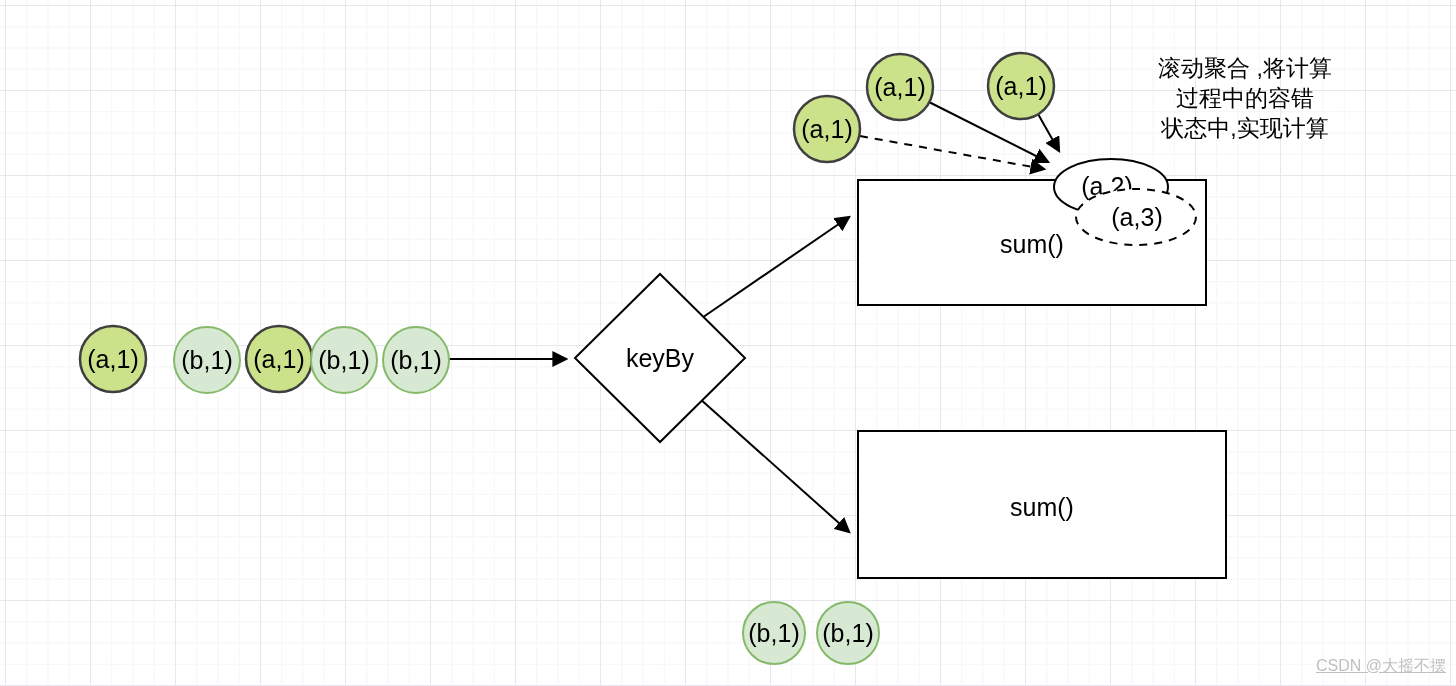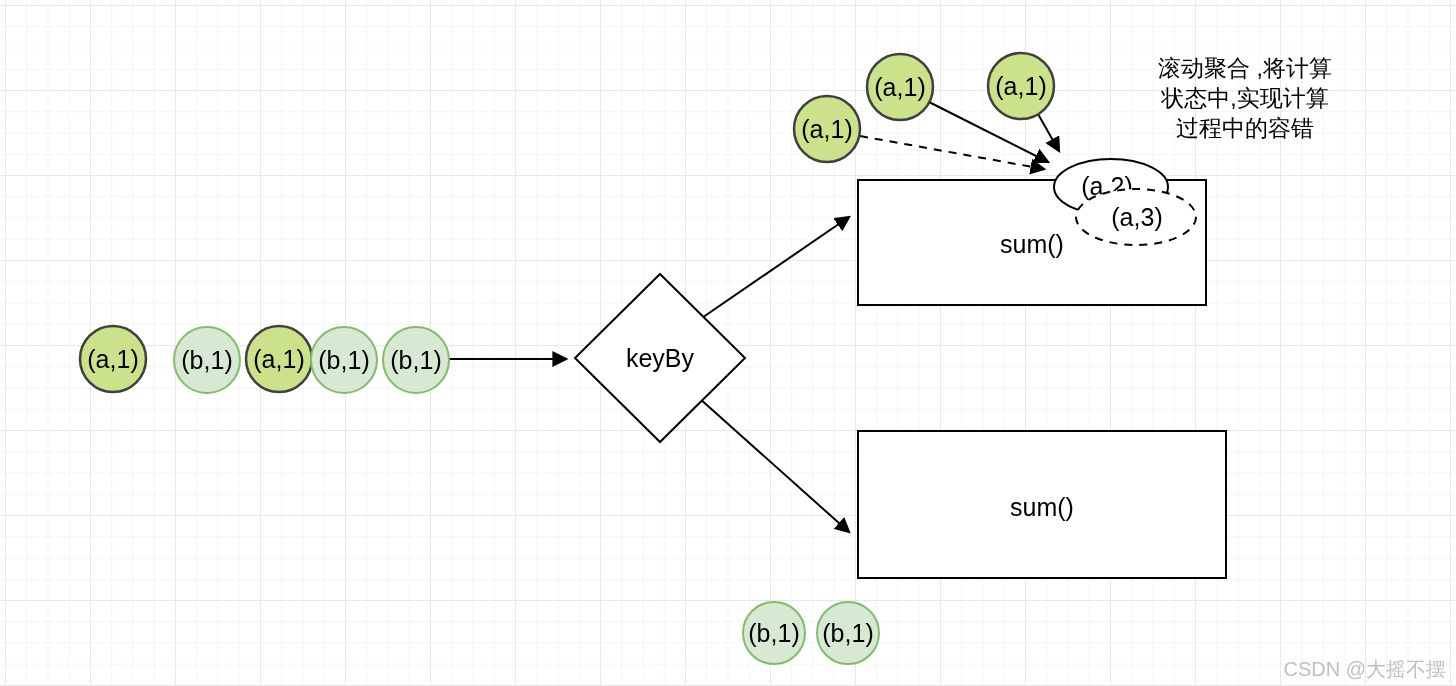"状态中,实现计算" div { order: before "过程中的容错" -> after "过程中的容错" }
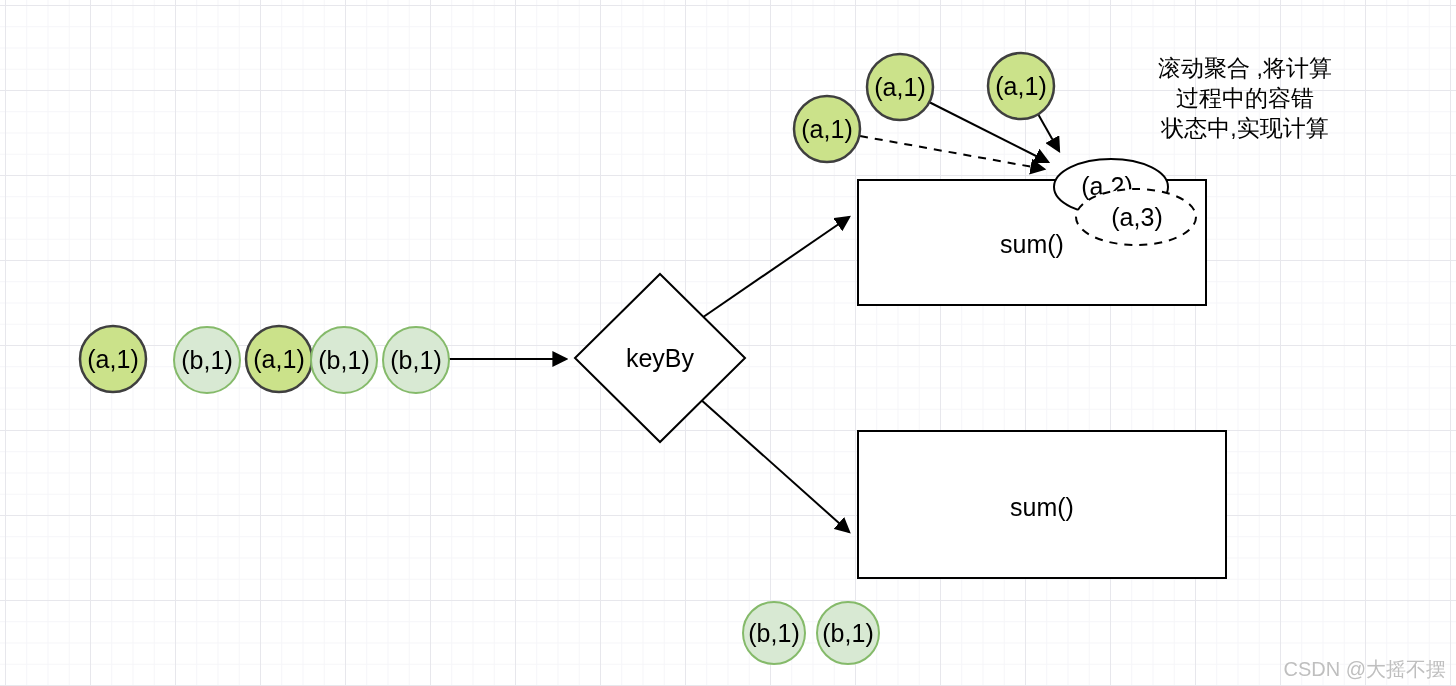"CSDN @大摇不摆" .watermark { font-size: 20px -> 16px; text-decoration: none -> underline }
